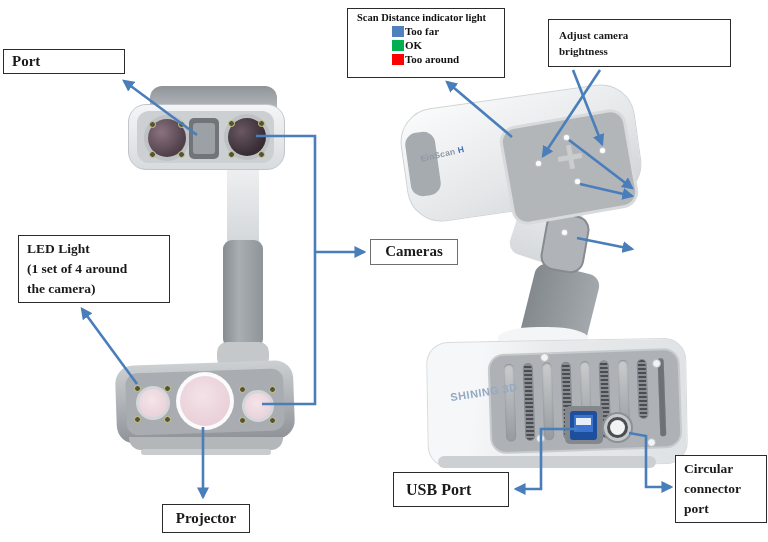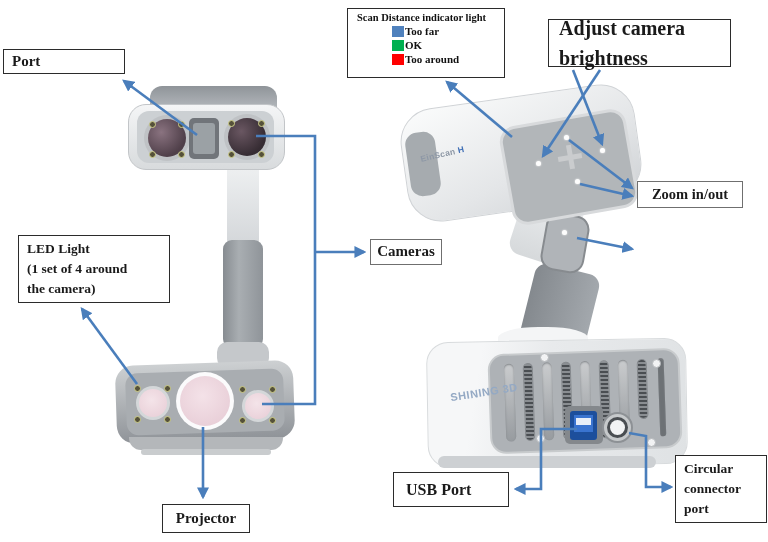"Adjust camera" div.lbl { font-size: 20px -> 11px }
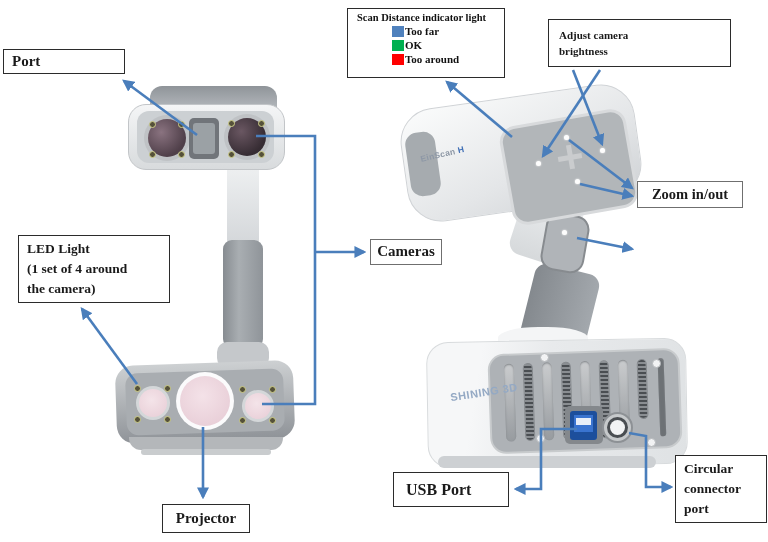"Zoom in/out" div.lbl { html: <div>Zoom in/out</div> -> none }
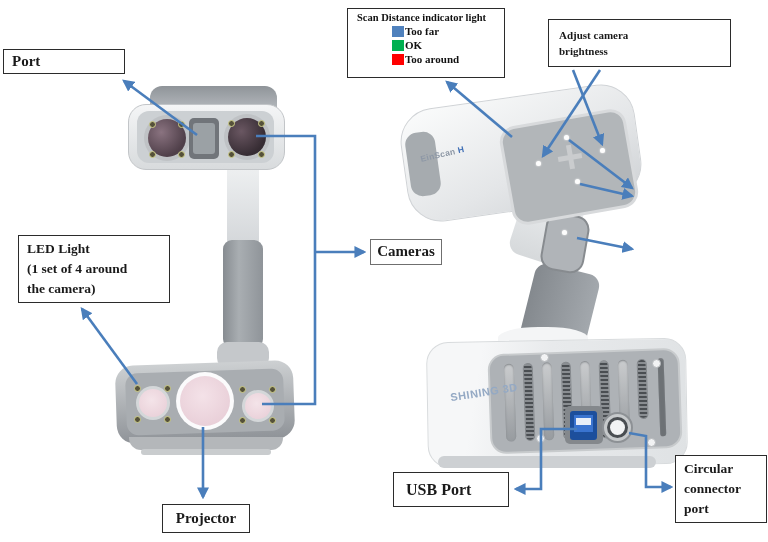"Cameras" div.lbl { width: 72px -> 88px }
